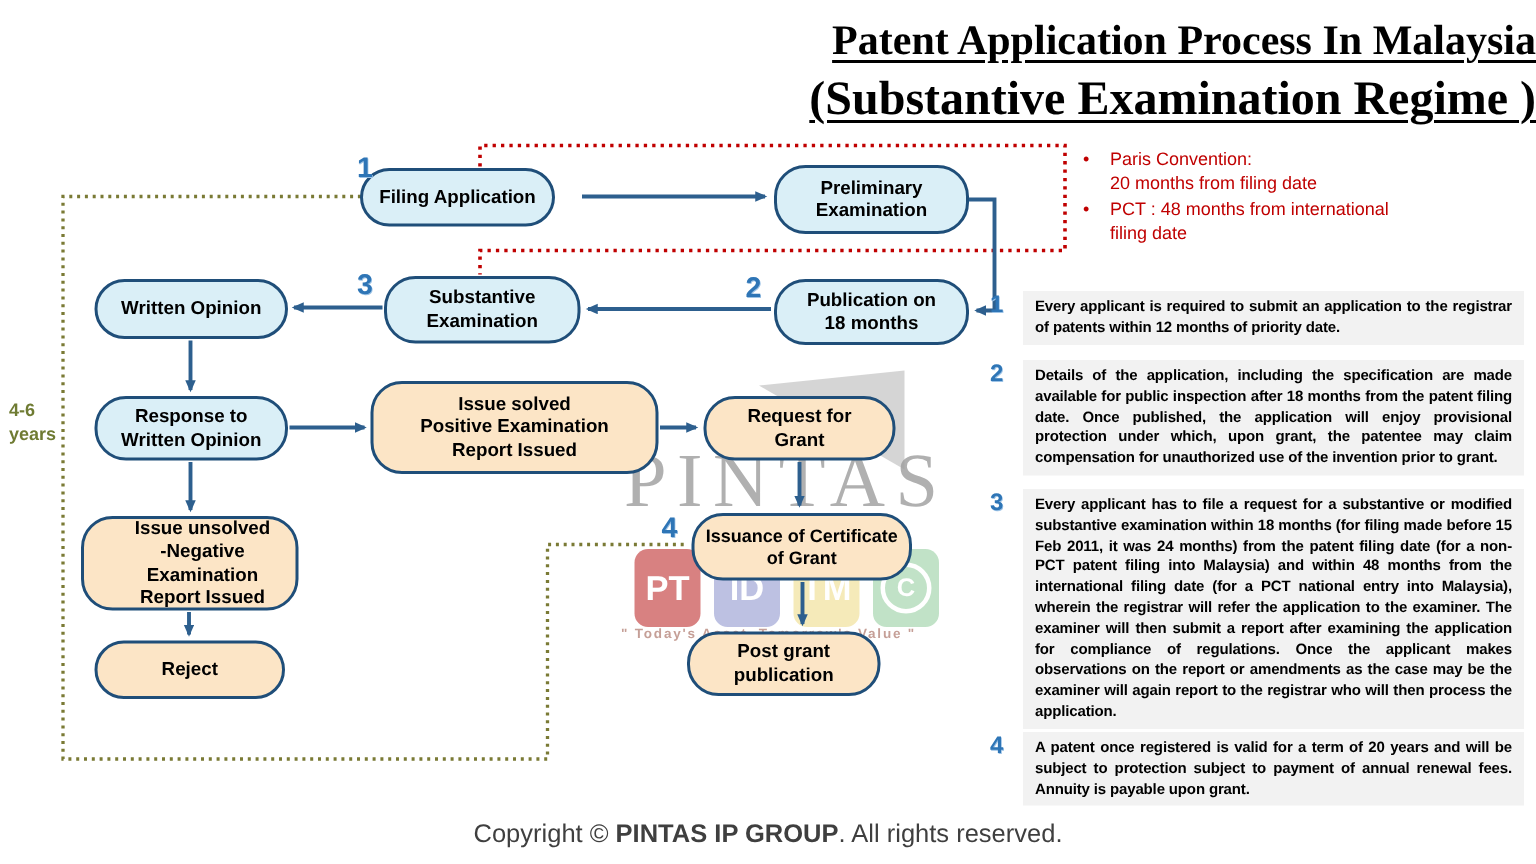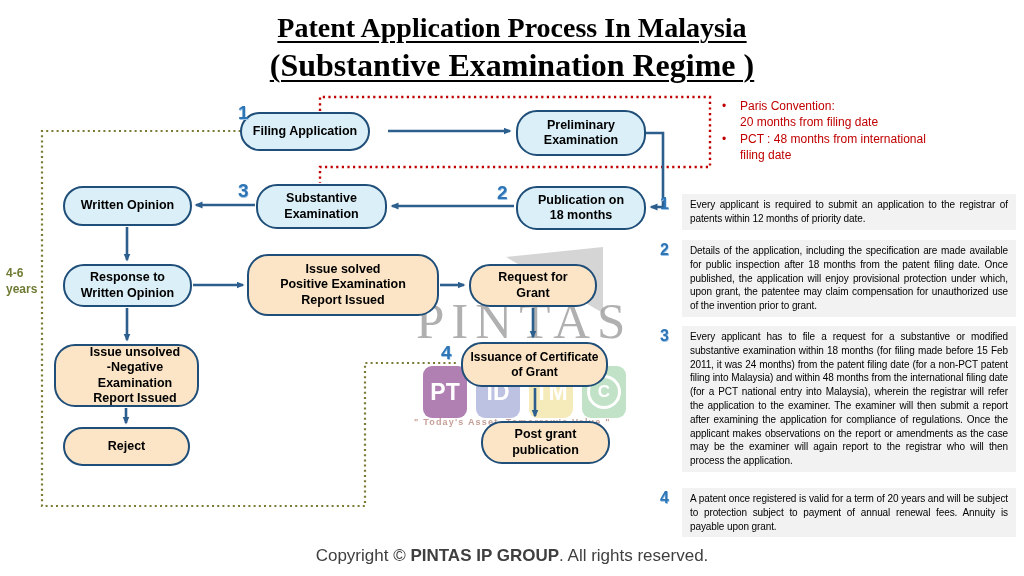"Patent Application Process In Malaysia" .title-wrap { text-align: center -> right }
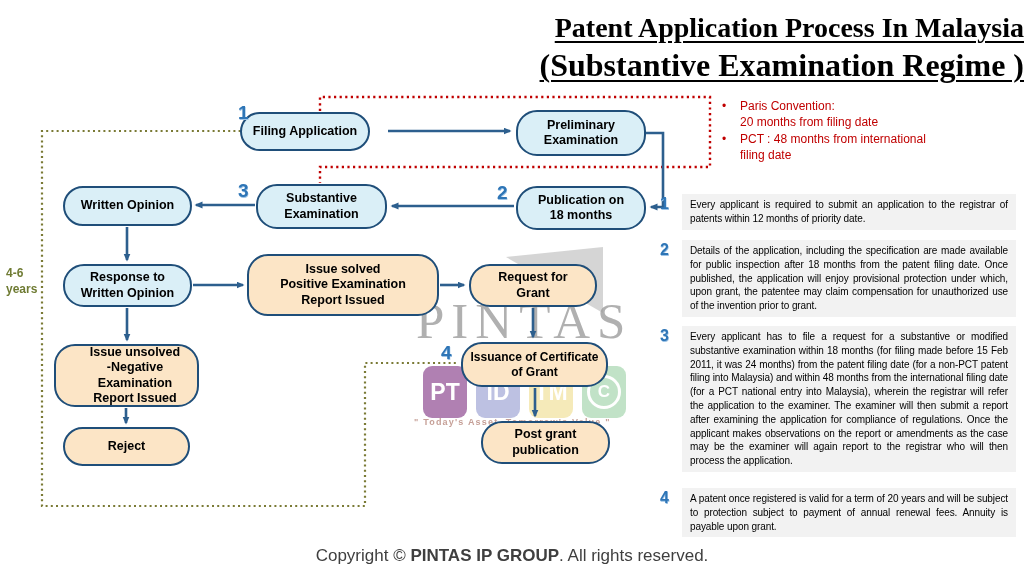"Every applicant is required to" .note-text { font-weight: normal -> bold }
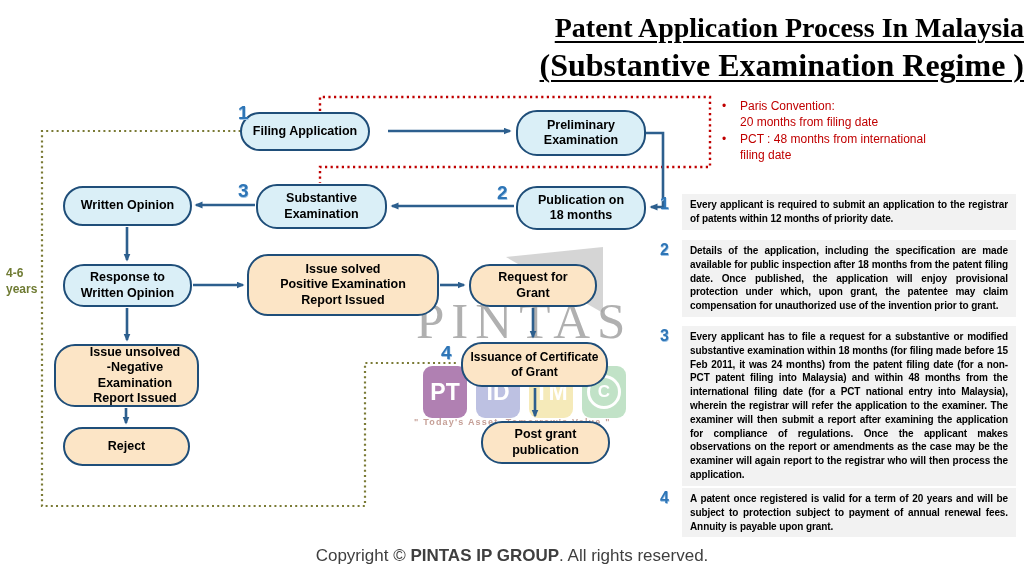"PT" div.wm-badge { background: #701a75 -> #b91c1c }
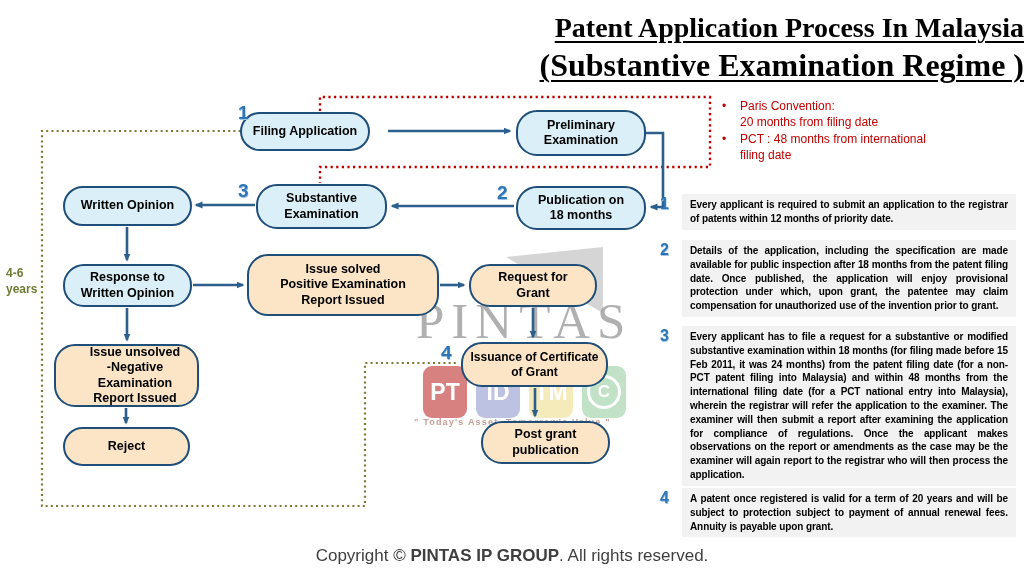"Post grant" div.node { left: 481px -> 458px }
